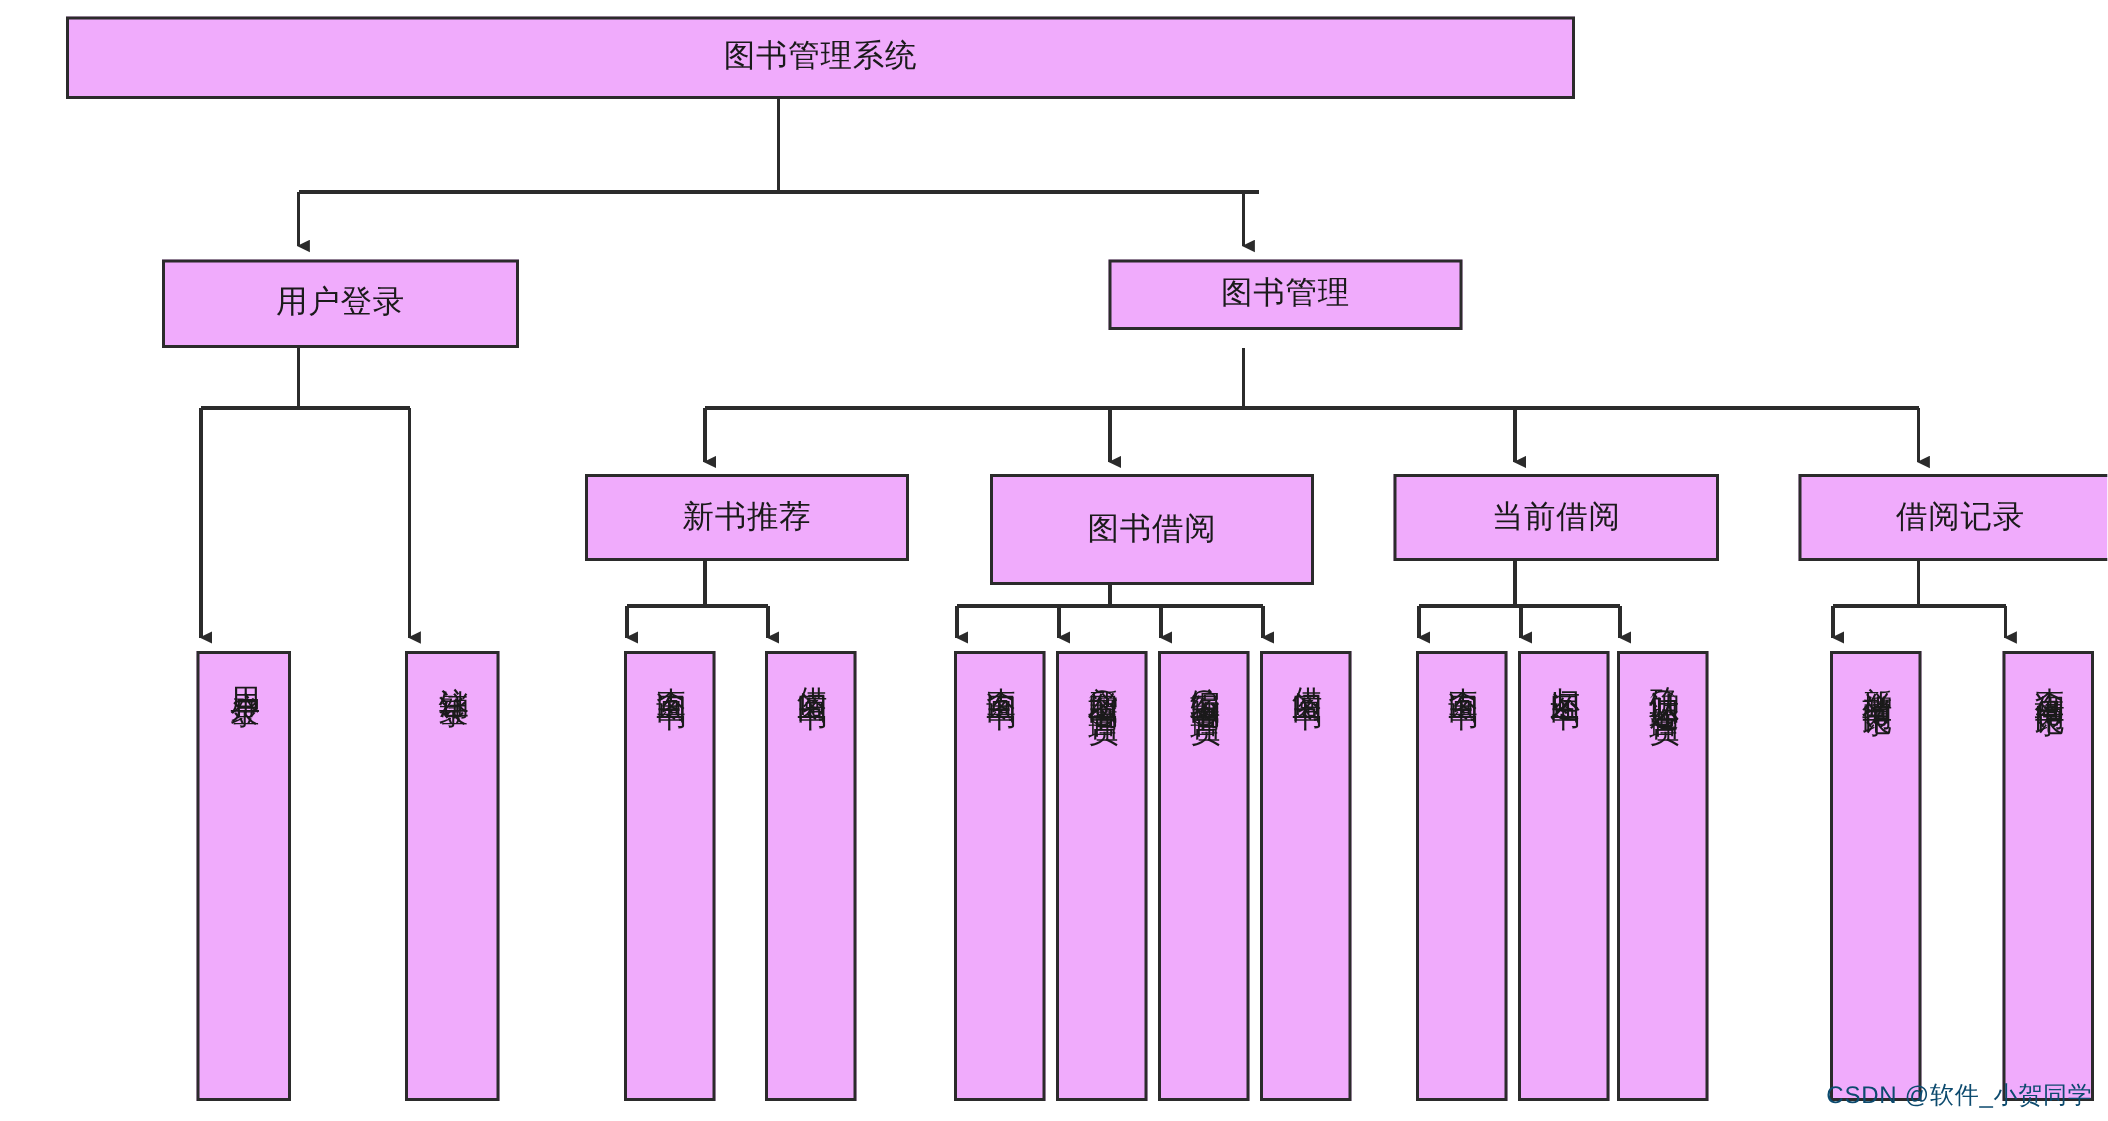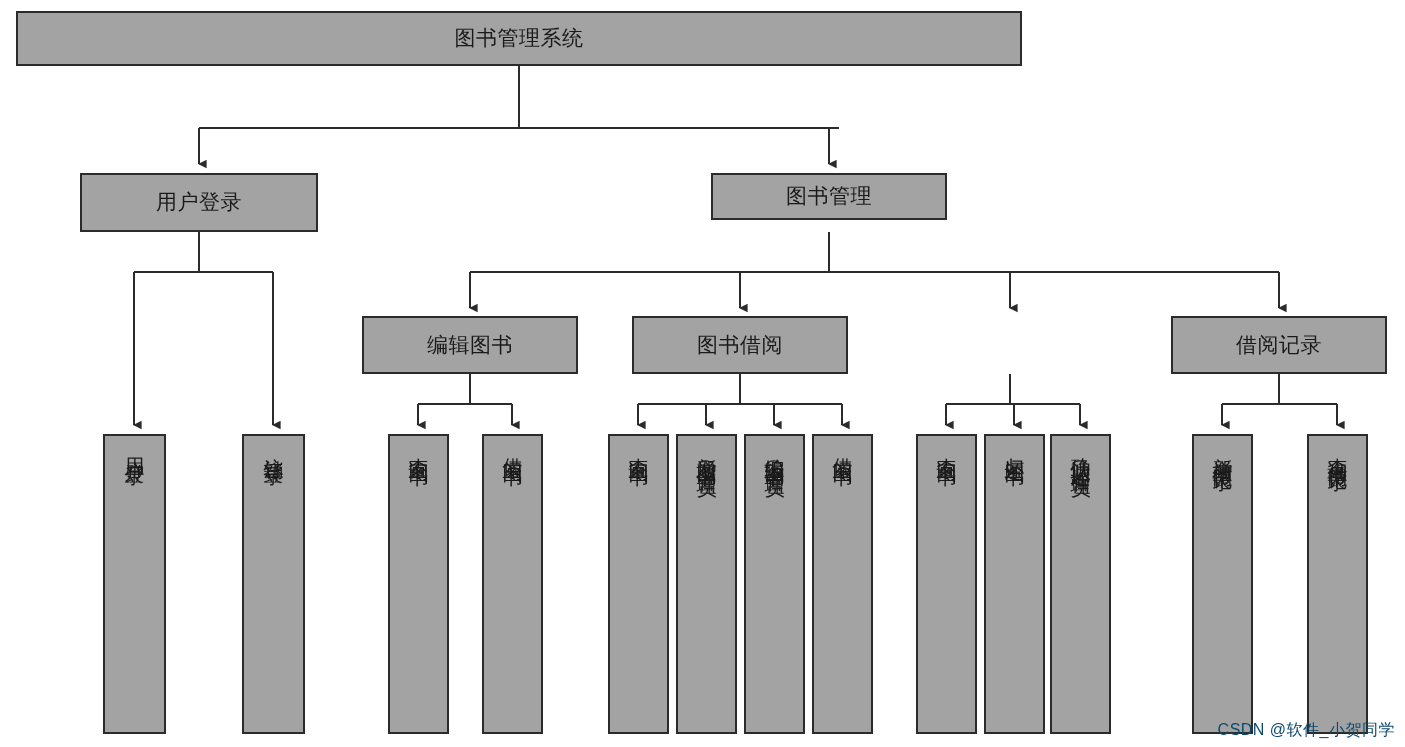"图书管理系统" .node { background: #a3a3a3 -> #f0abfc; margin-left: none -> 28px }
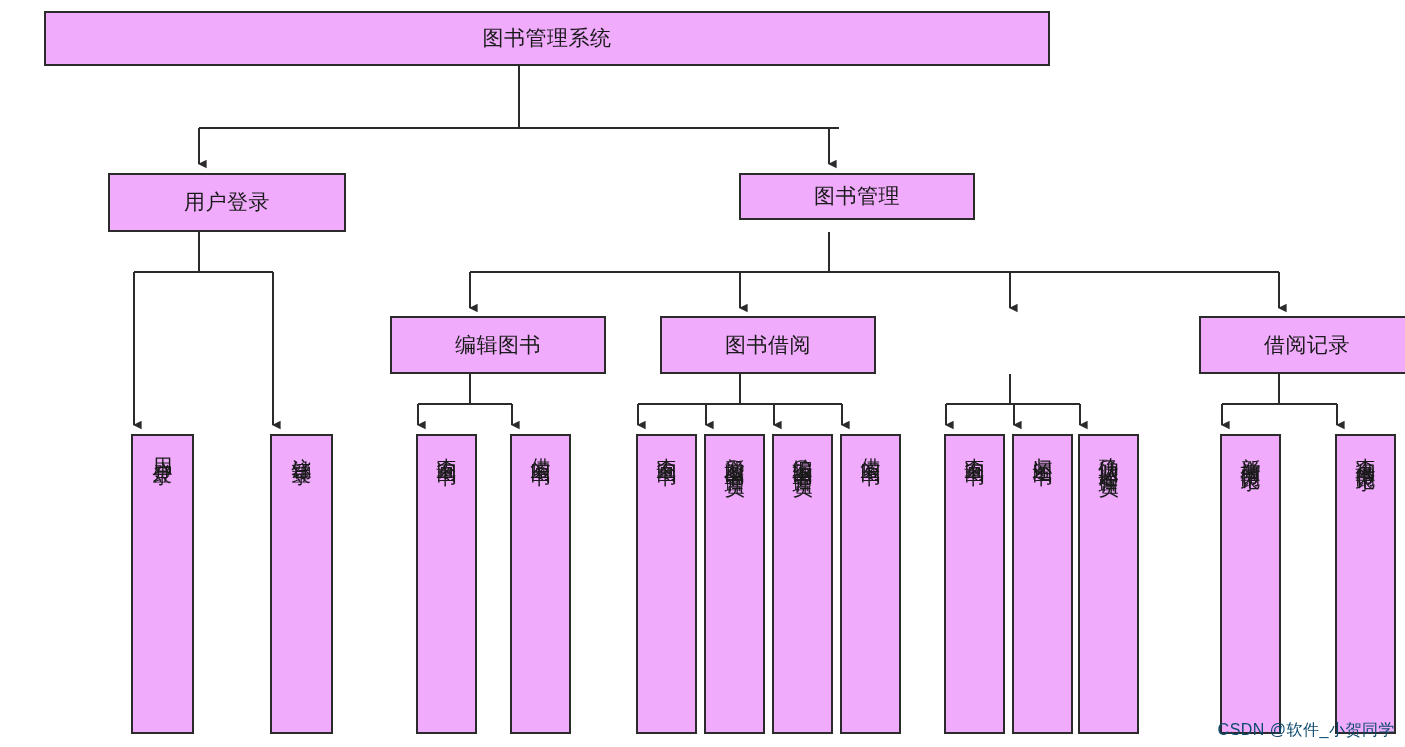"编辑图书" span.label { text: 编辑图书 -> 新书推荐 }
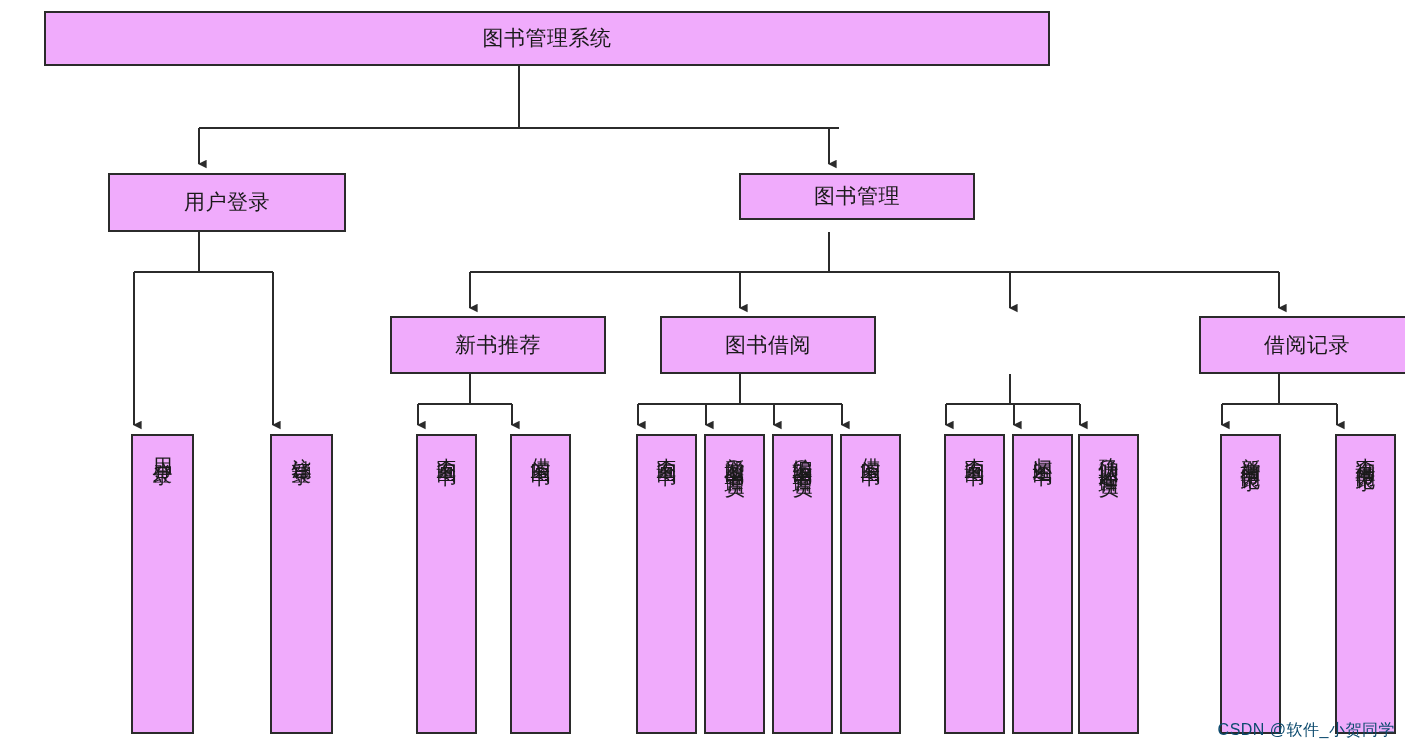"图书借阅" div.node { height: 58px -> 74px }
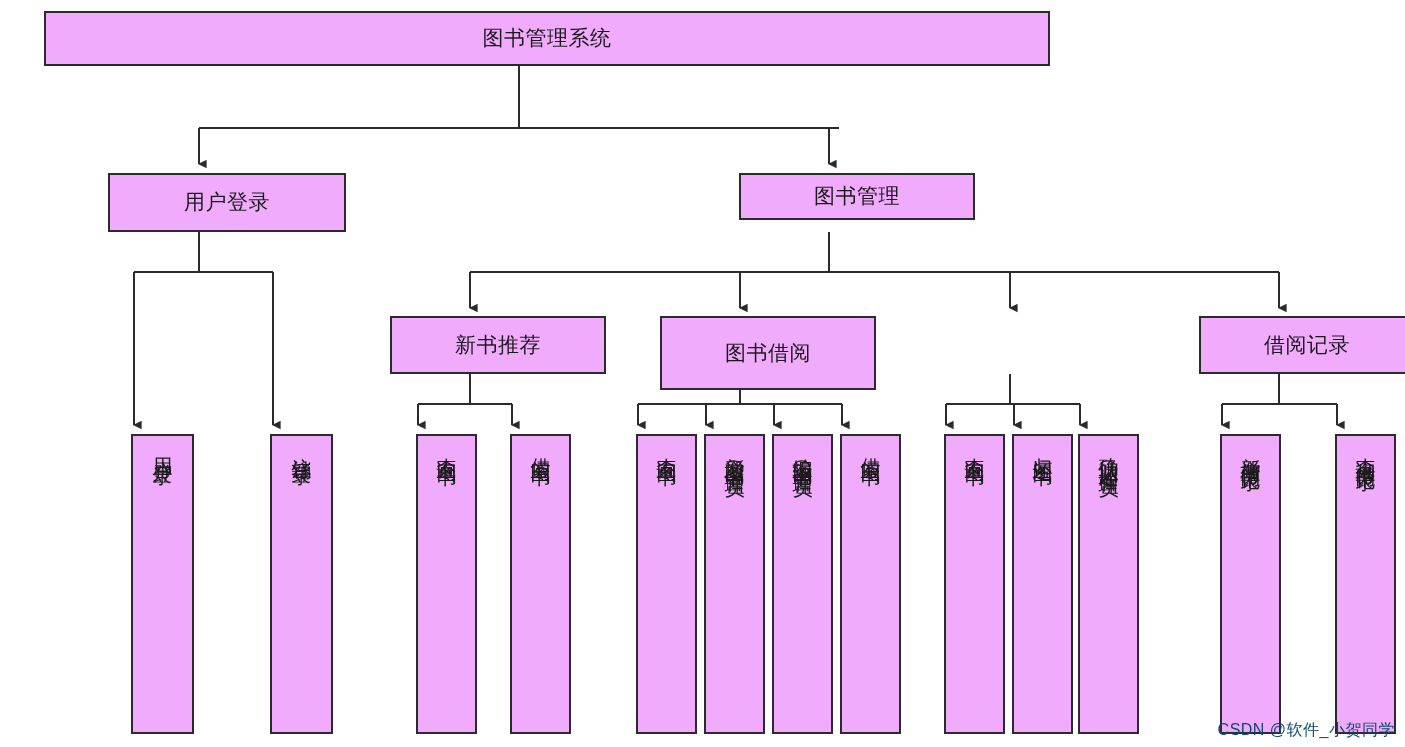"当前借阅" div.node { html: none -> <div> <span>当前借阅</span> </div> }
